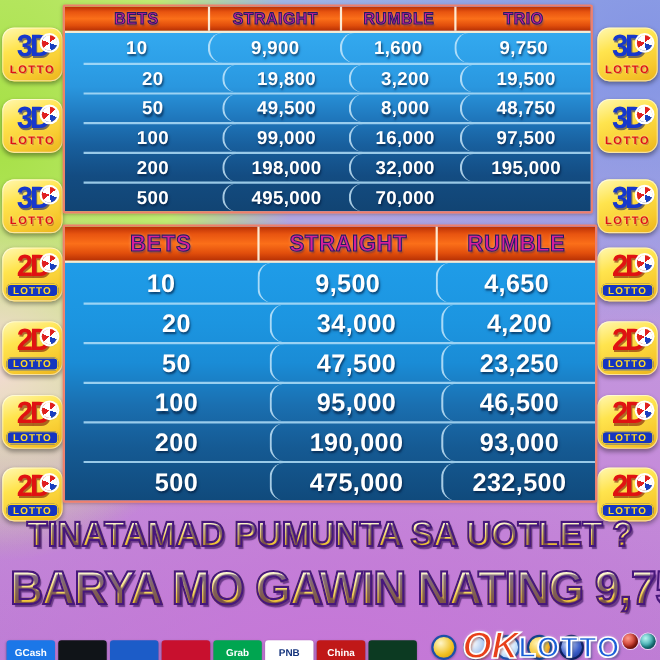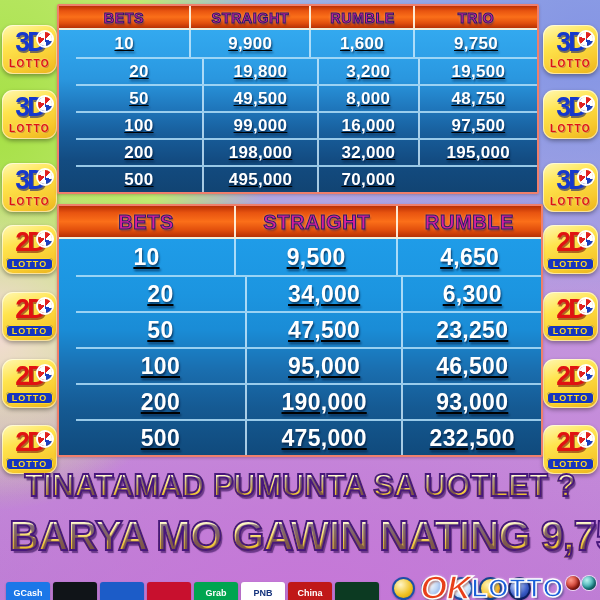"10" .tbody { text-decoration: underline -> none }
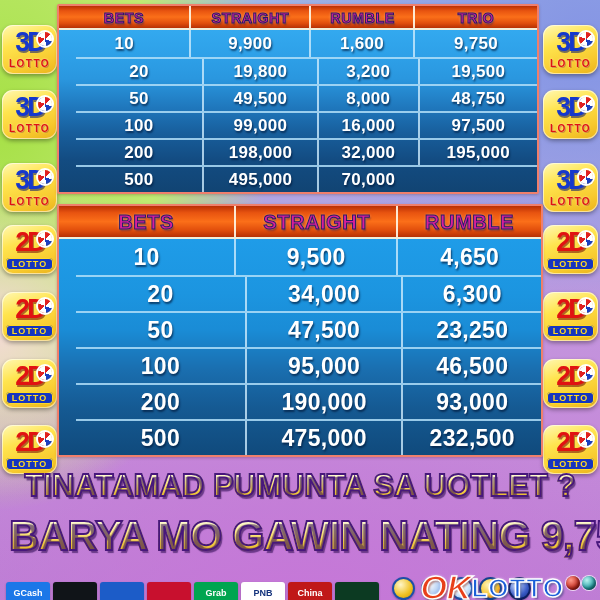"9,900" .tcell + .tcell { border-radius: none -> 13px }
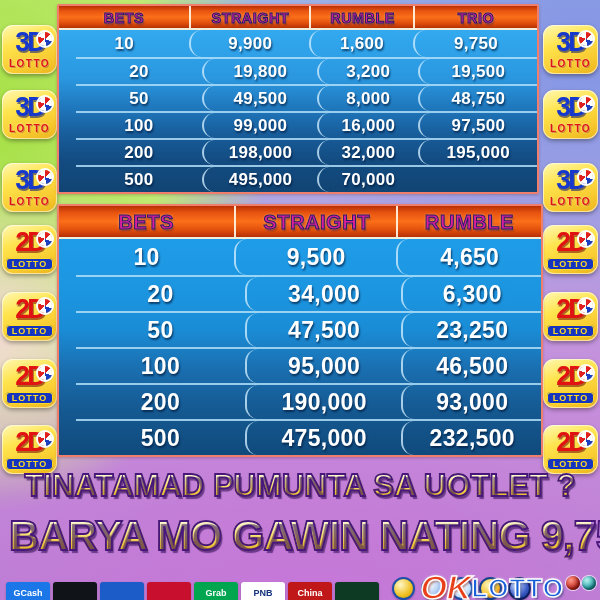"6,300" div.tcell { text: 6,300 -> 4,200 }
